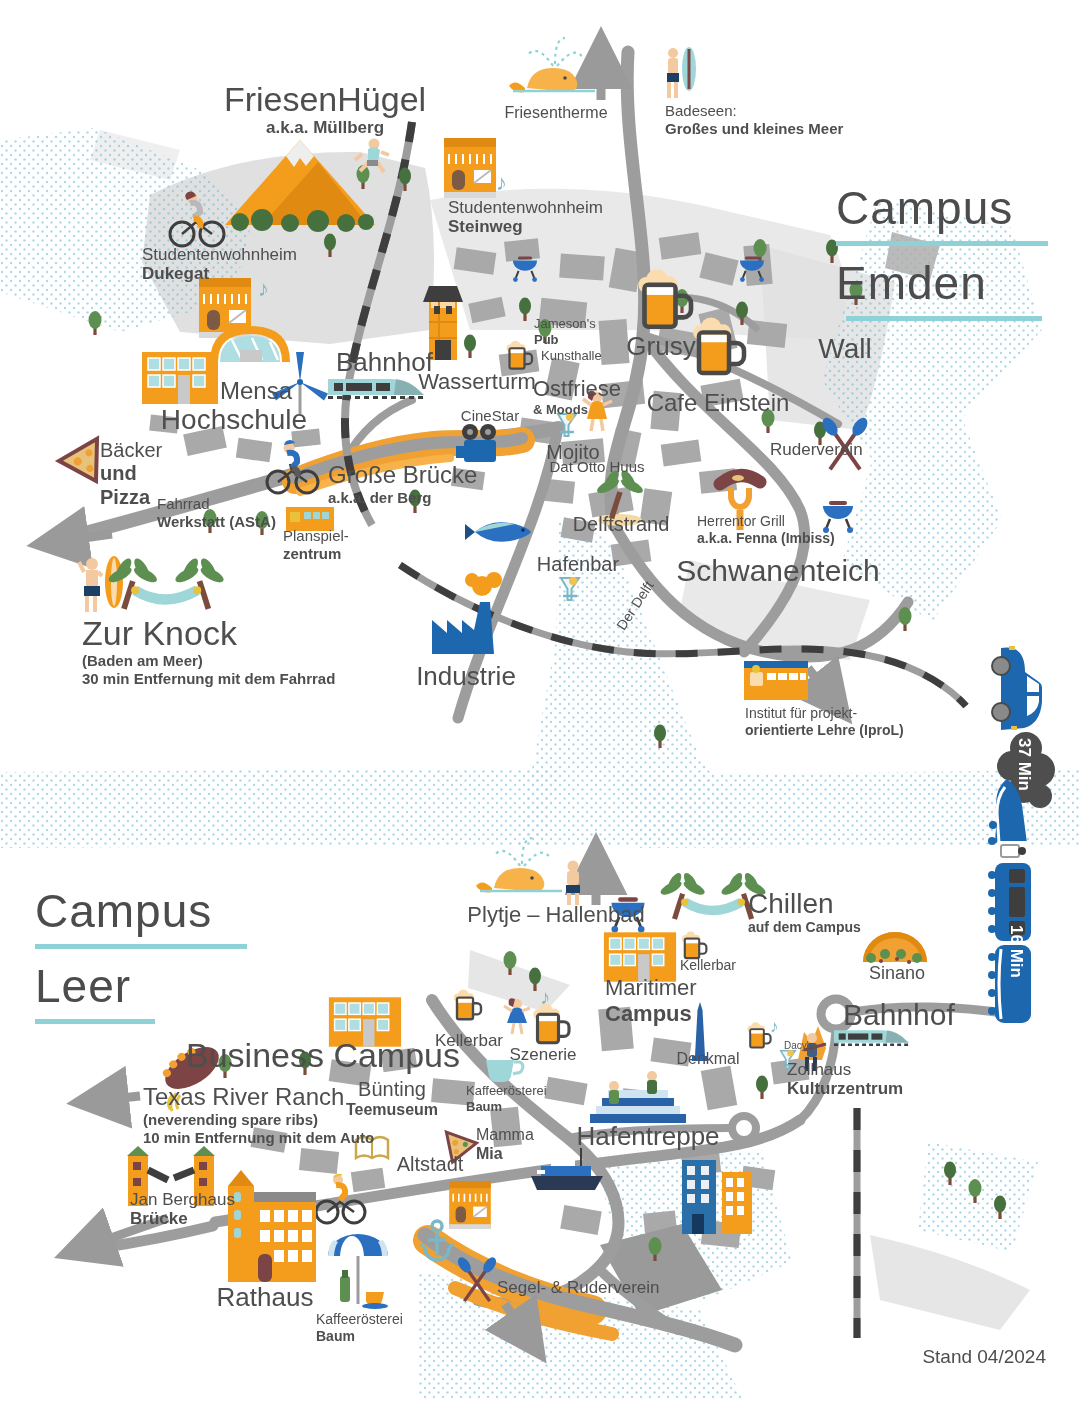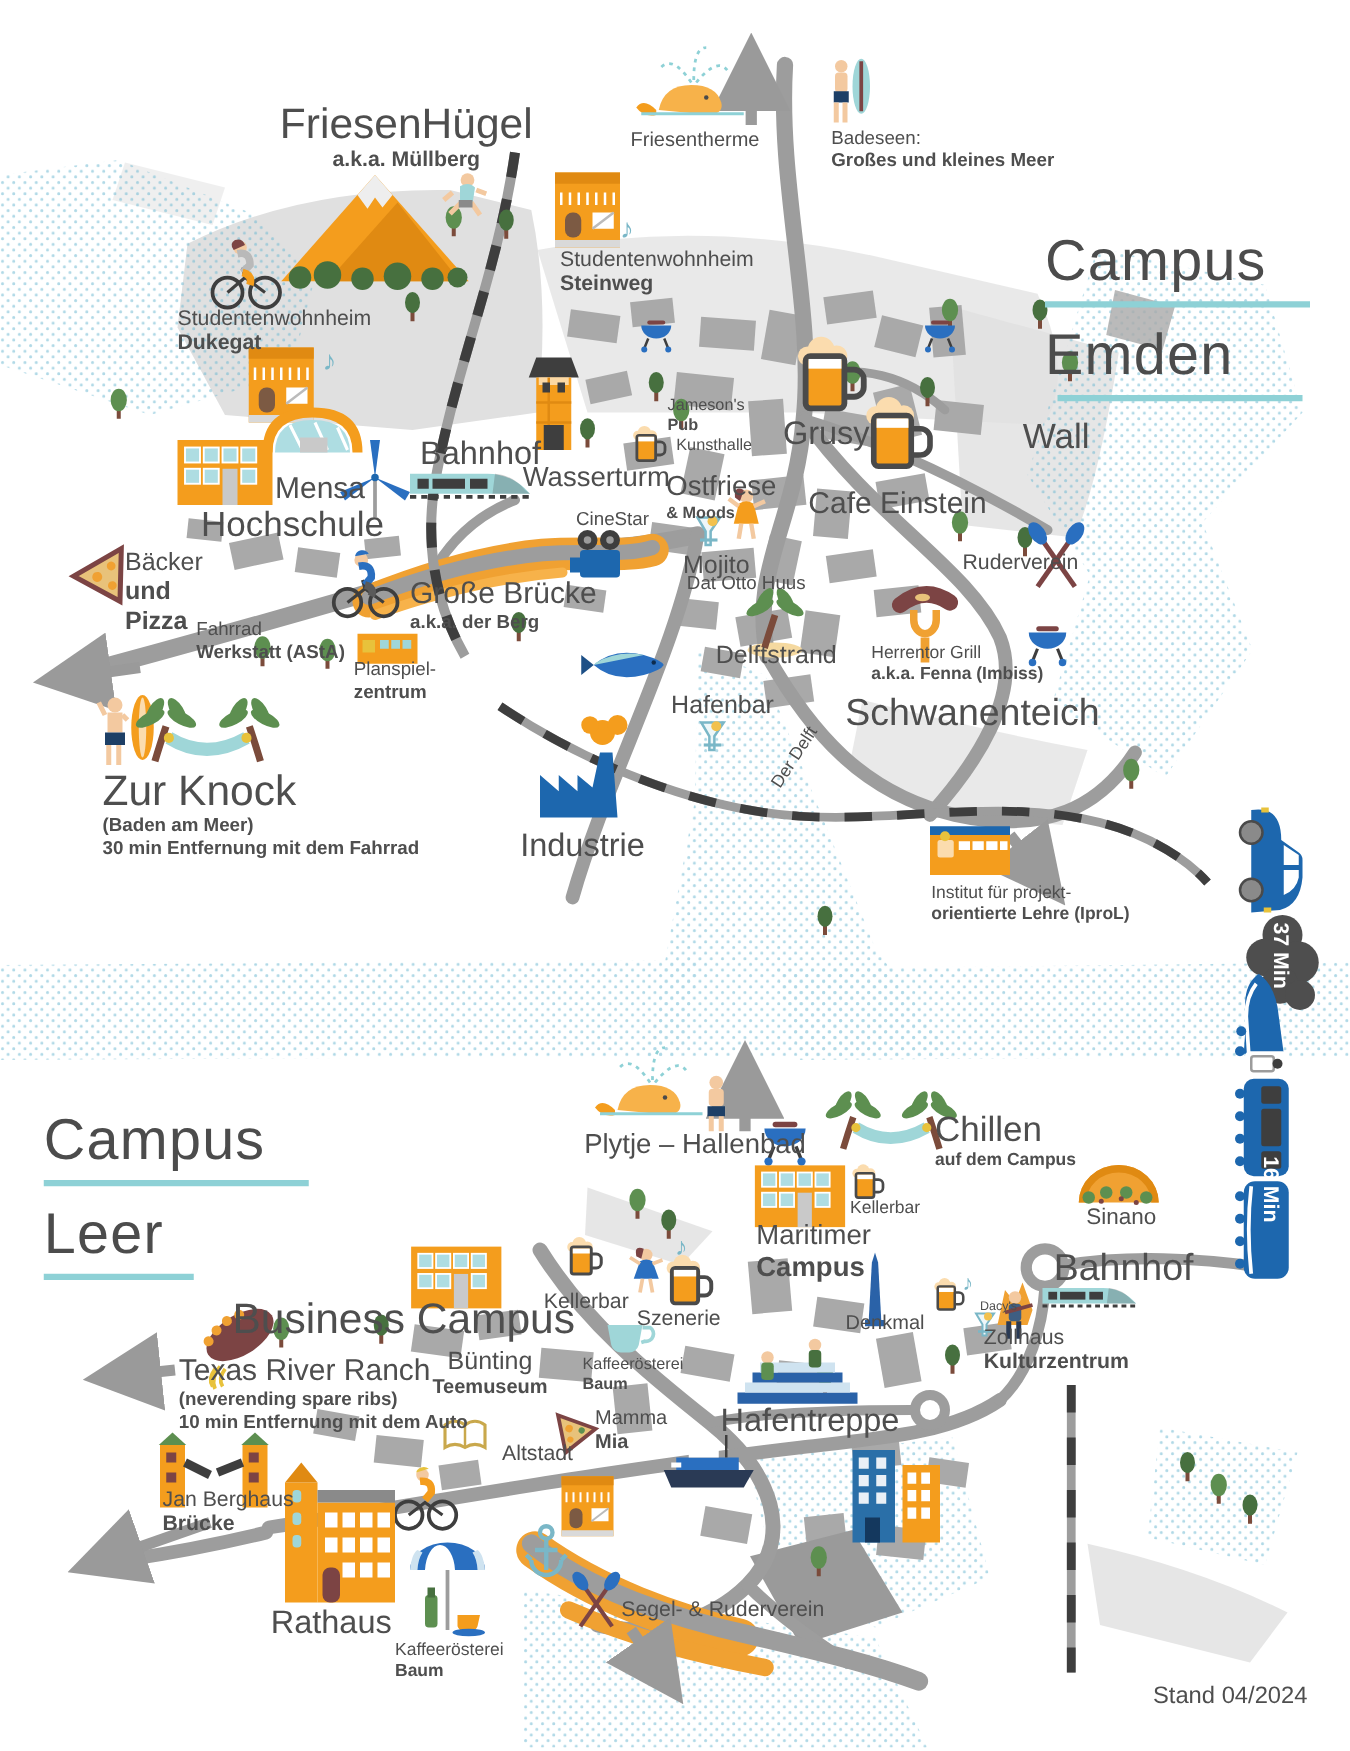"Altstadt" div { font-size: 17px -> 20px }
